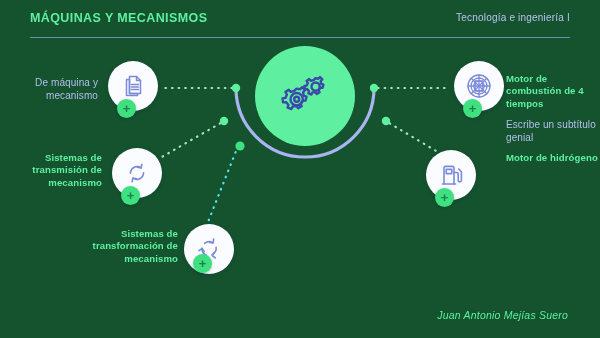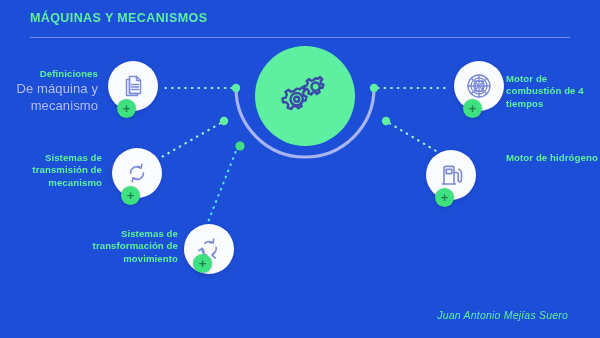"MÁQUINAS Y MECANISMOS" #stage { background: #1d4ed8 -> #14532d }
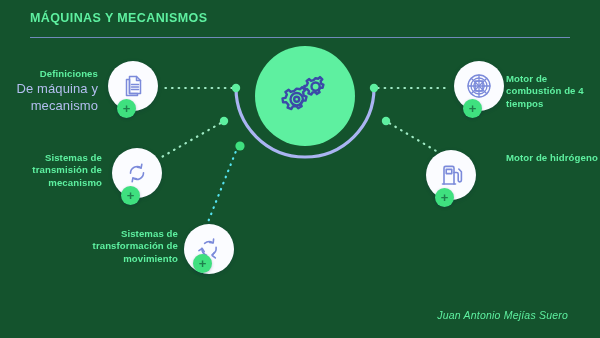"Tecnología e ingeniería I" div.hdr-sub { html: none -> <div>Tecnología e ingeniería I</div> }
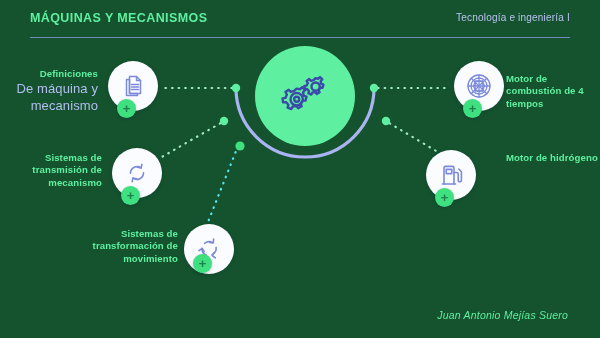"Definiciones" div.t { html: <div>Definiciones</div> -> none }
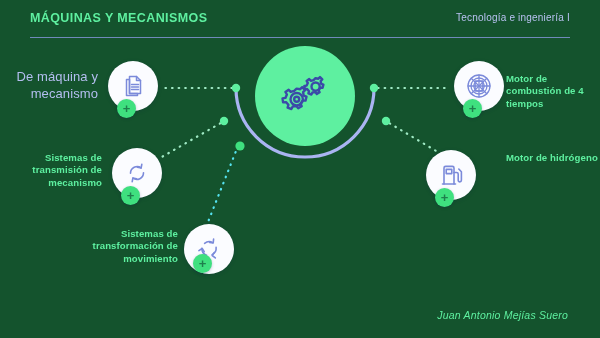"De máquina y mecanismo" .lbl .s { font-size: 13px -> 10px; margin-top: 1px -> 8px }
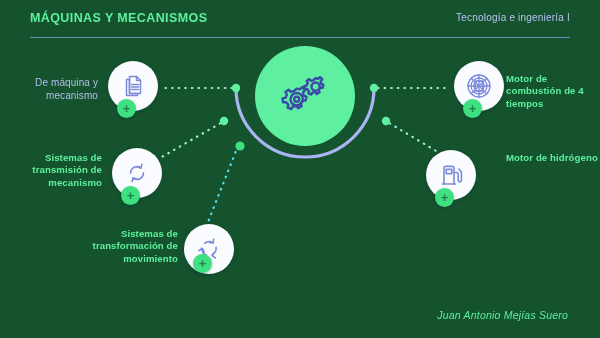"Escribe un subtítulo genial" div.s { html: none -> <div>Escribe un subtítulo genial</div> }
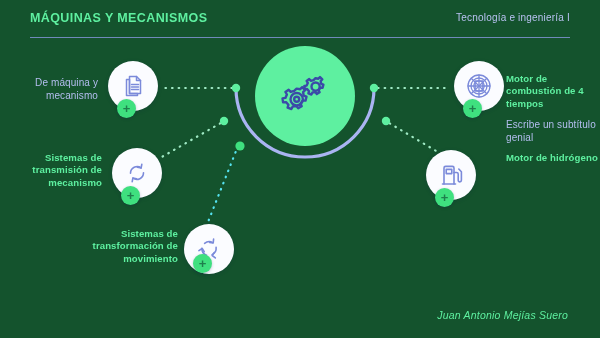"Sistemas de transformación de movimiento" div.t { text: movimiento -> mecanismo }
